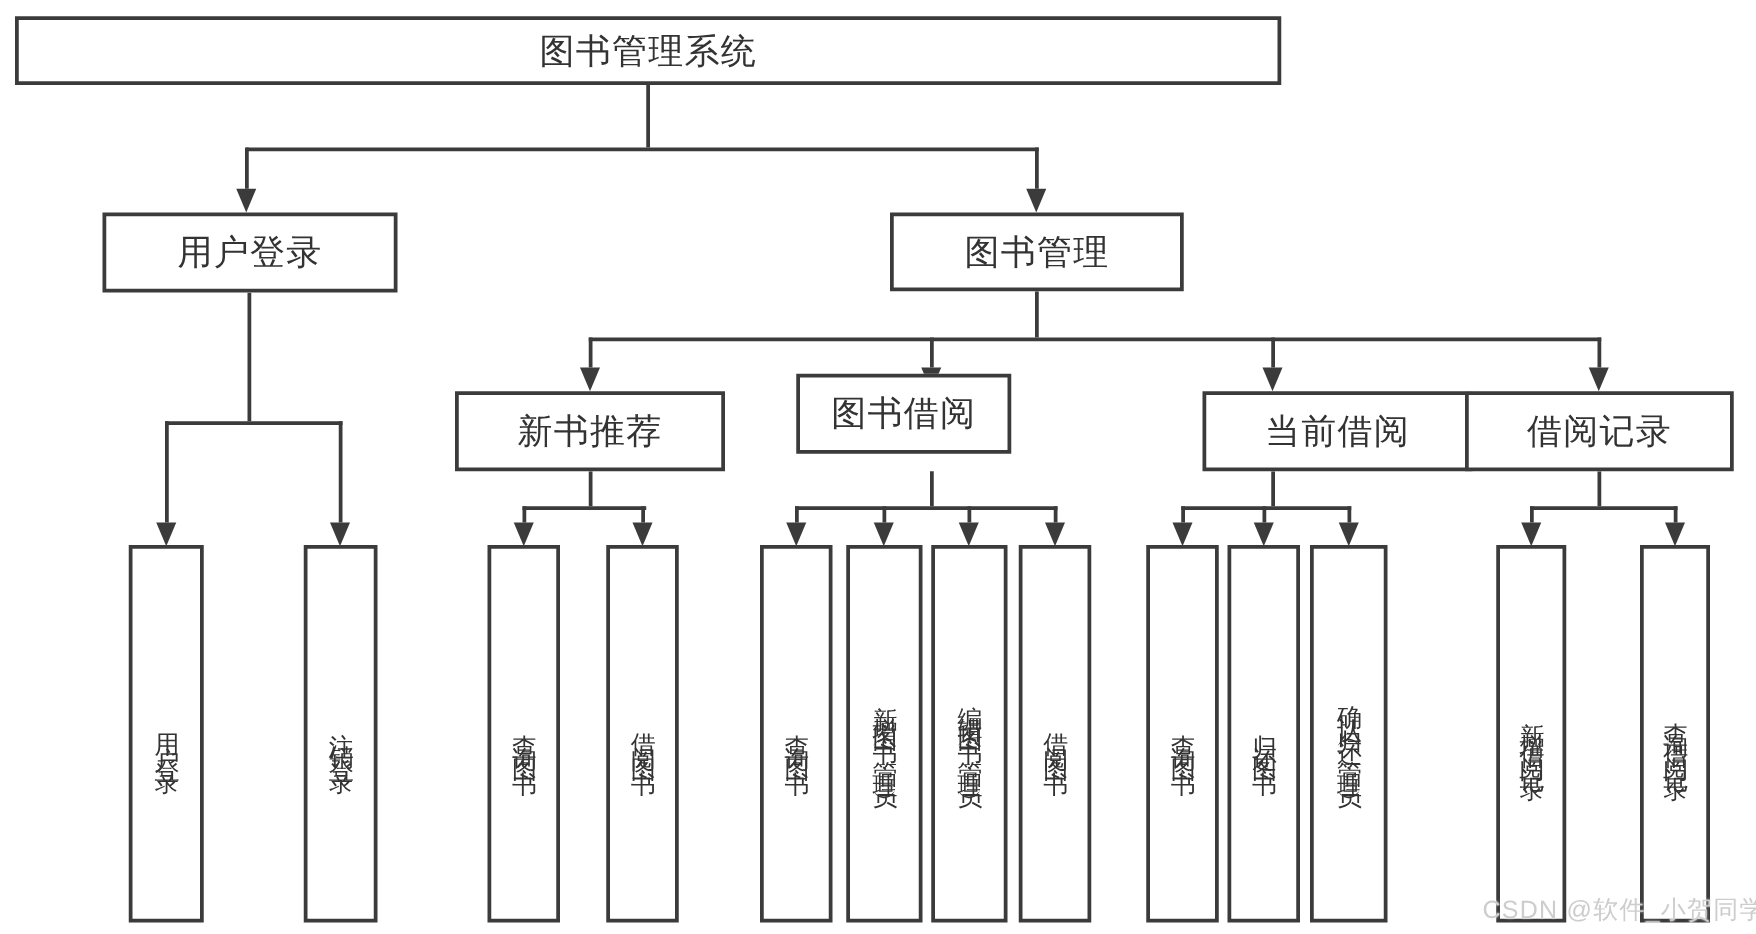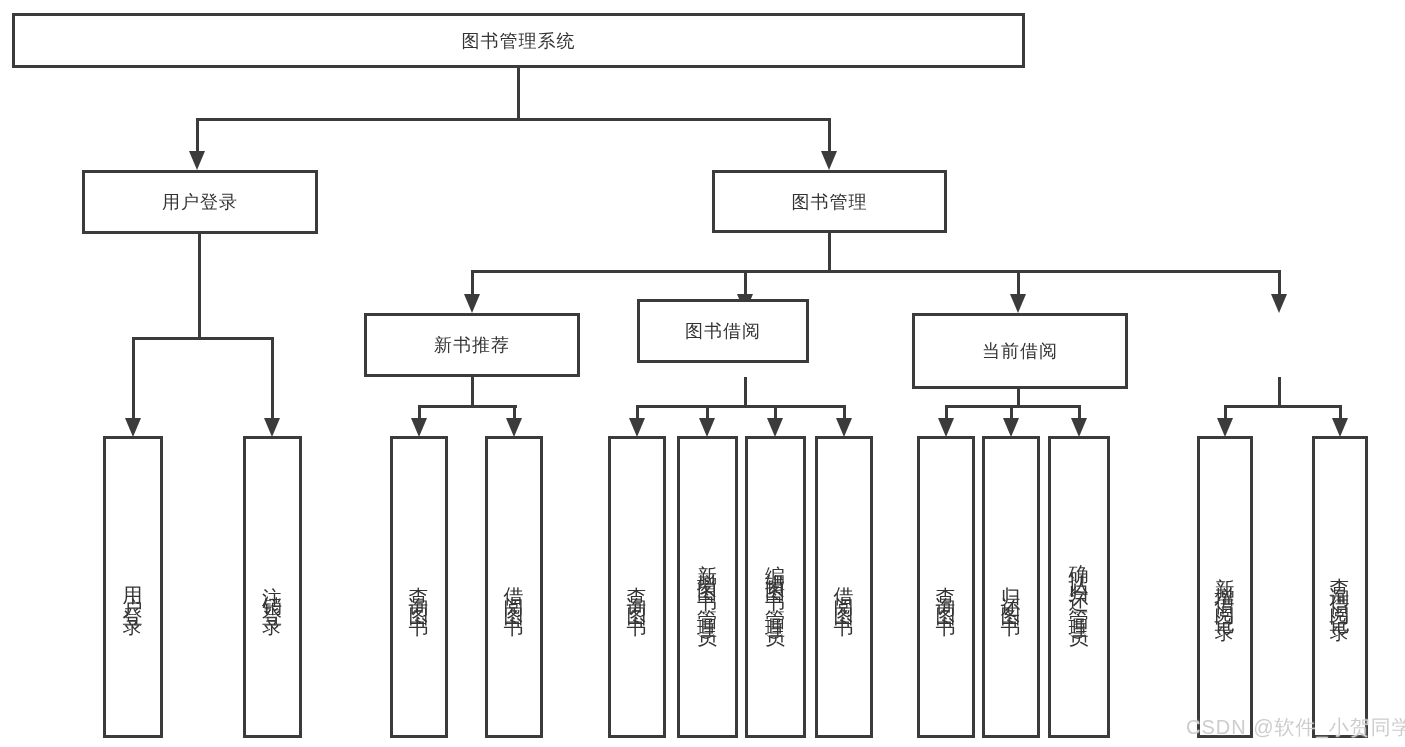"图书管理系统" .box { font-size: 18px -> 28px }
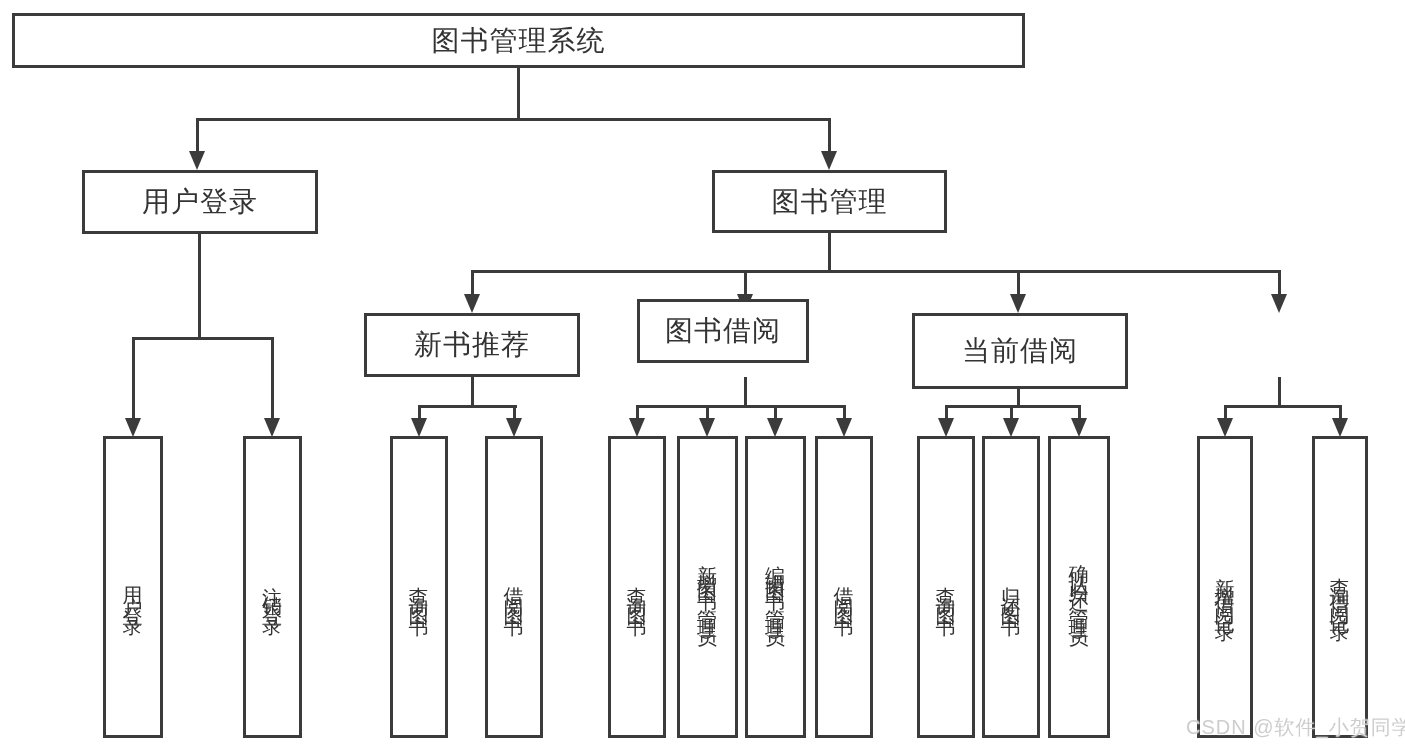"当前借阅" div.box { height: 76px -> 64px; left: 912px -> 962px }
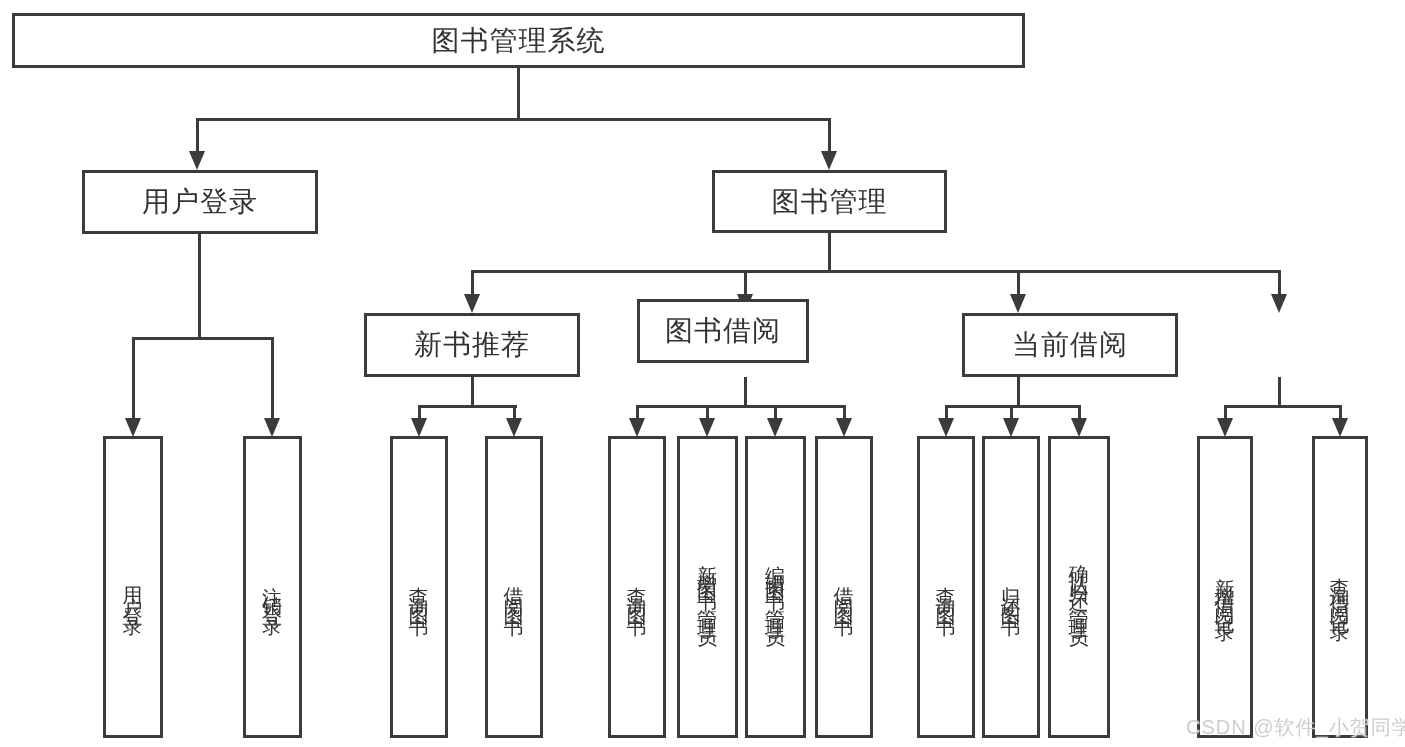"借阅记录" div.box { html: none -> <div>借阅记录</div> }
